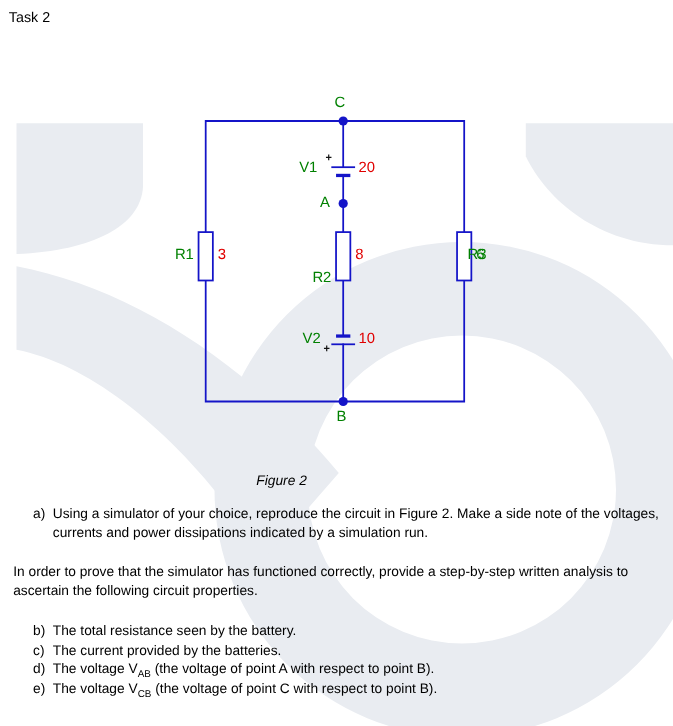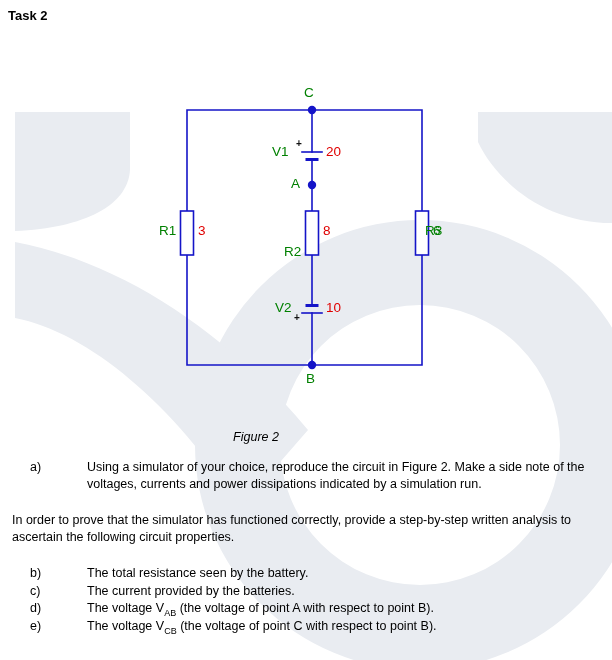"Task 2" .title { font-weight: bold -> normal }
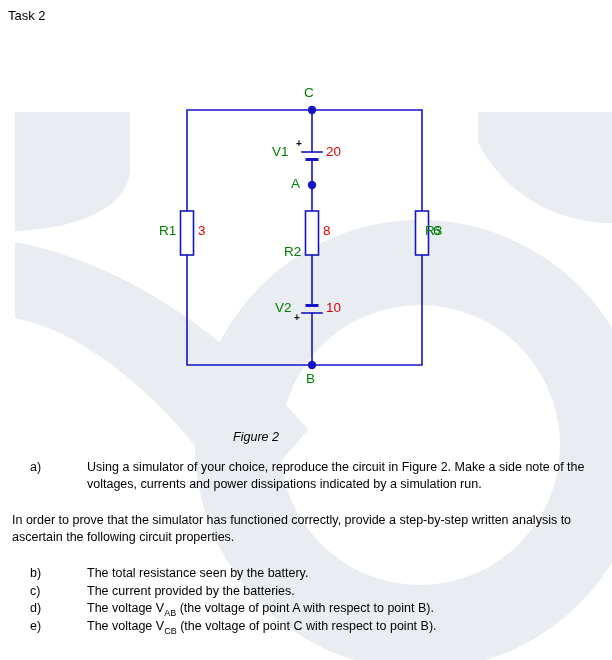"Using a simulator of your" .qtext { margin-left: 39px -> none }
